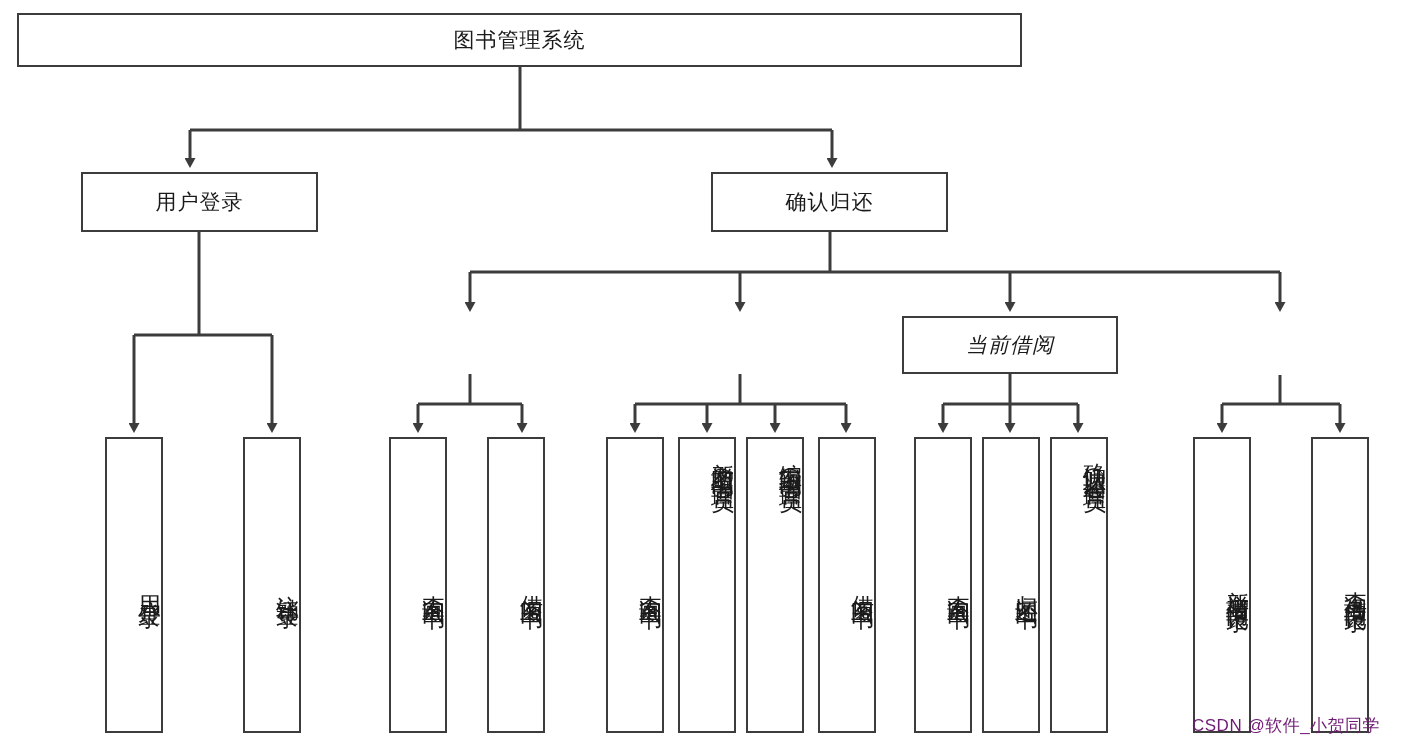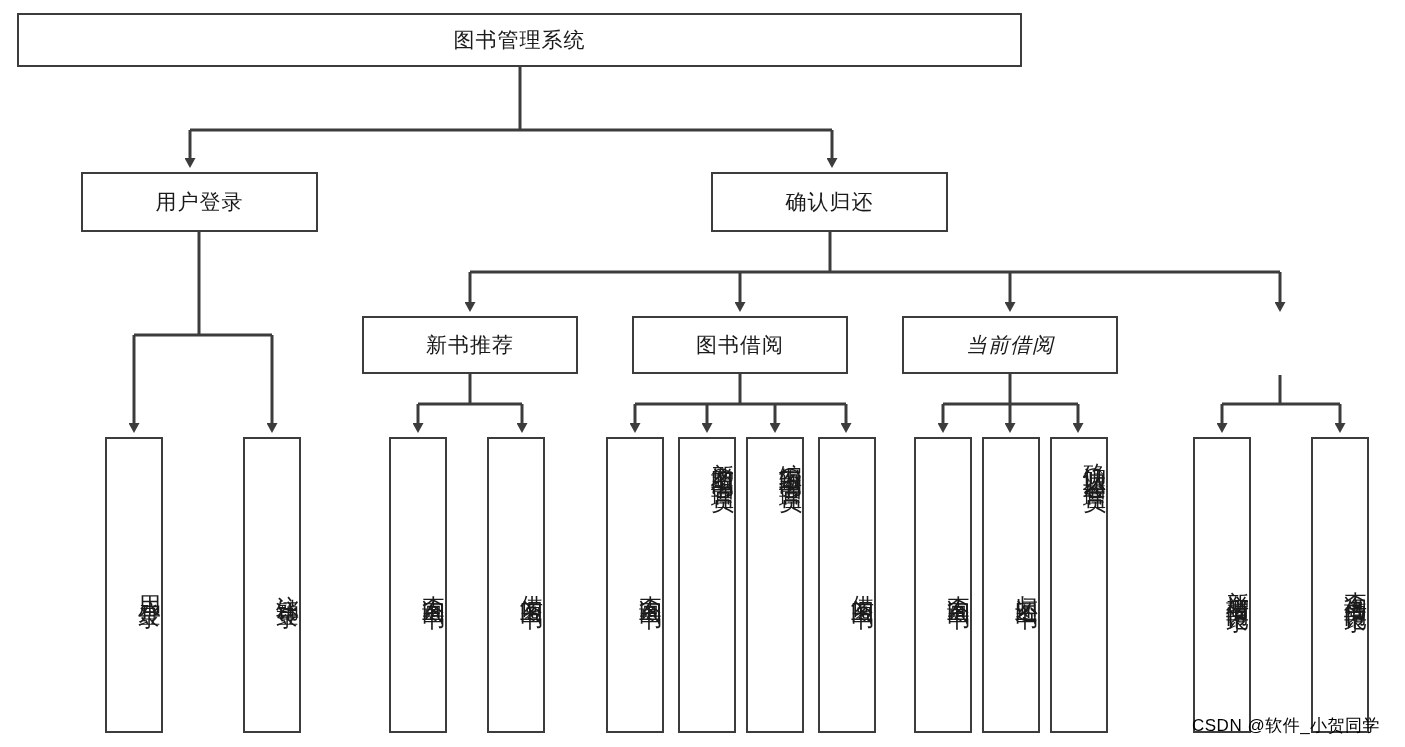"新书推荐" div.node { html: <div> <span>新书推荐</span> </div> -> none }
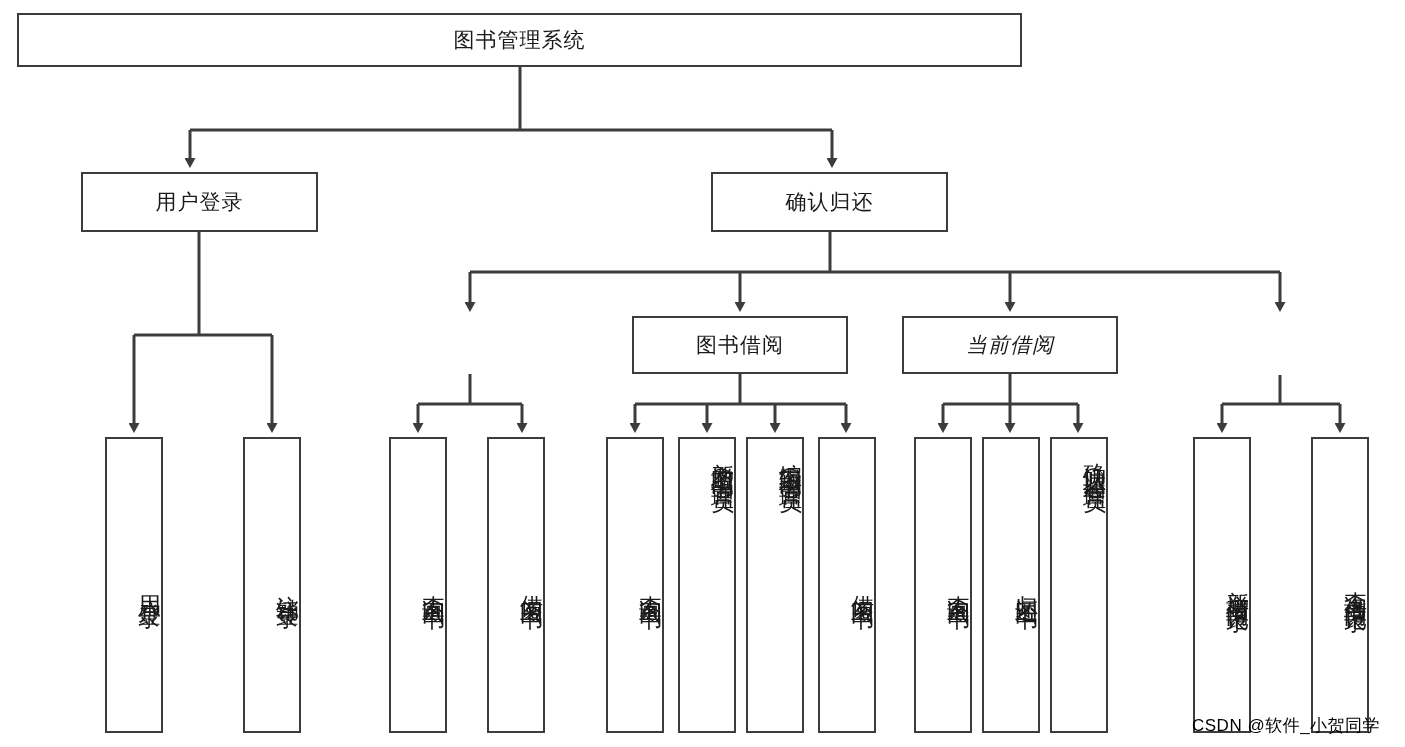"图书借阅" div.node { html: <div> <span>图书借阅</span> </div> -> none }
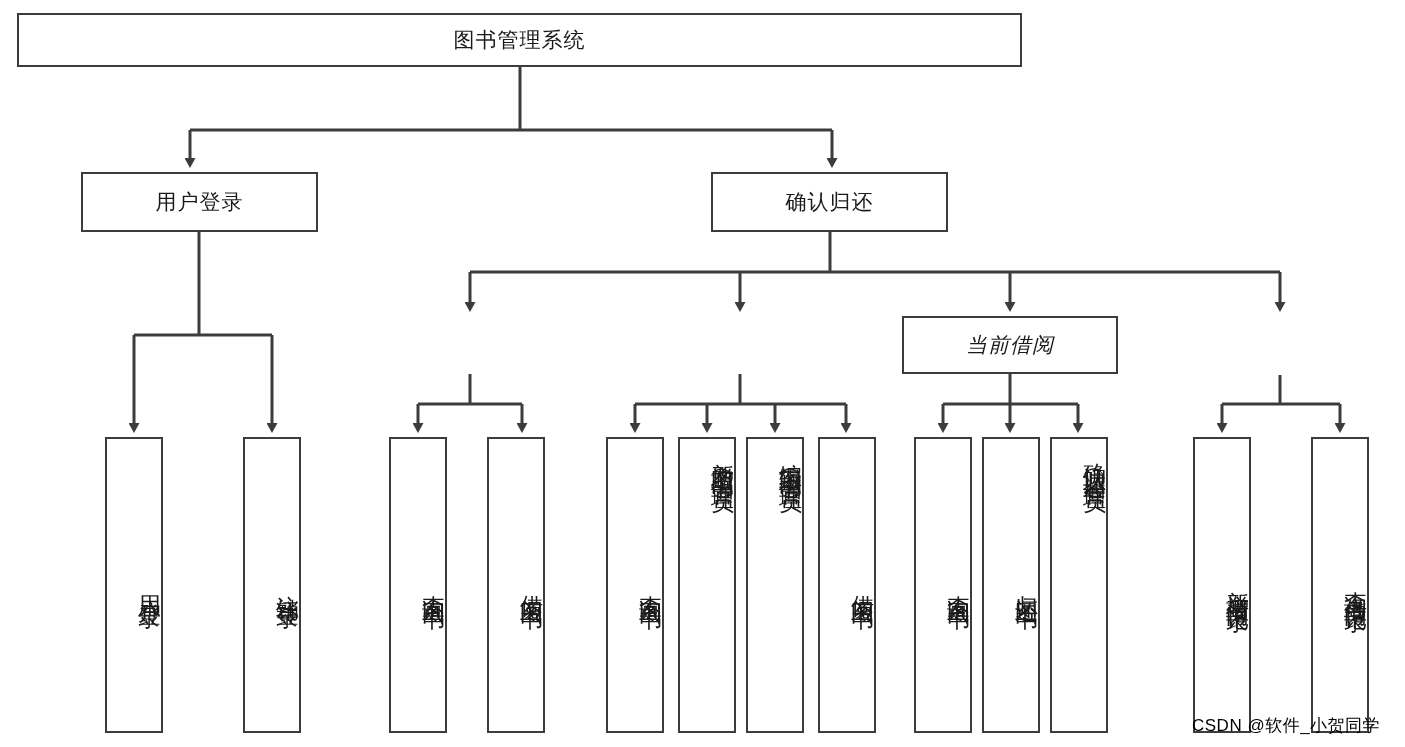"CSDN @软件_小贺同学" .watermark { color: #000000 -> #701a75 }
